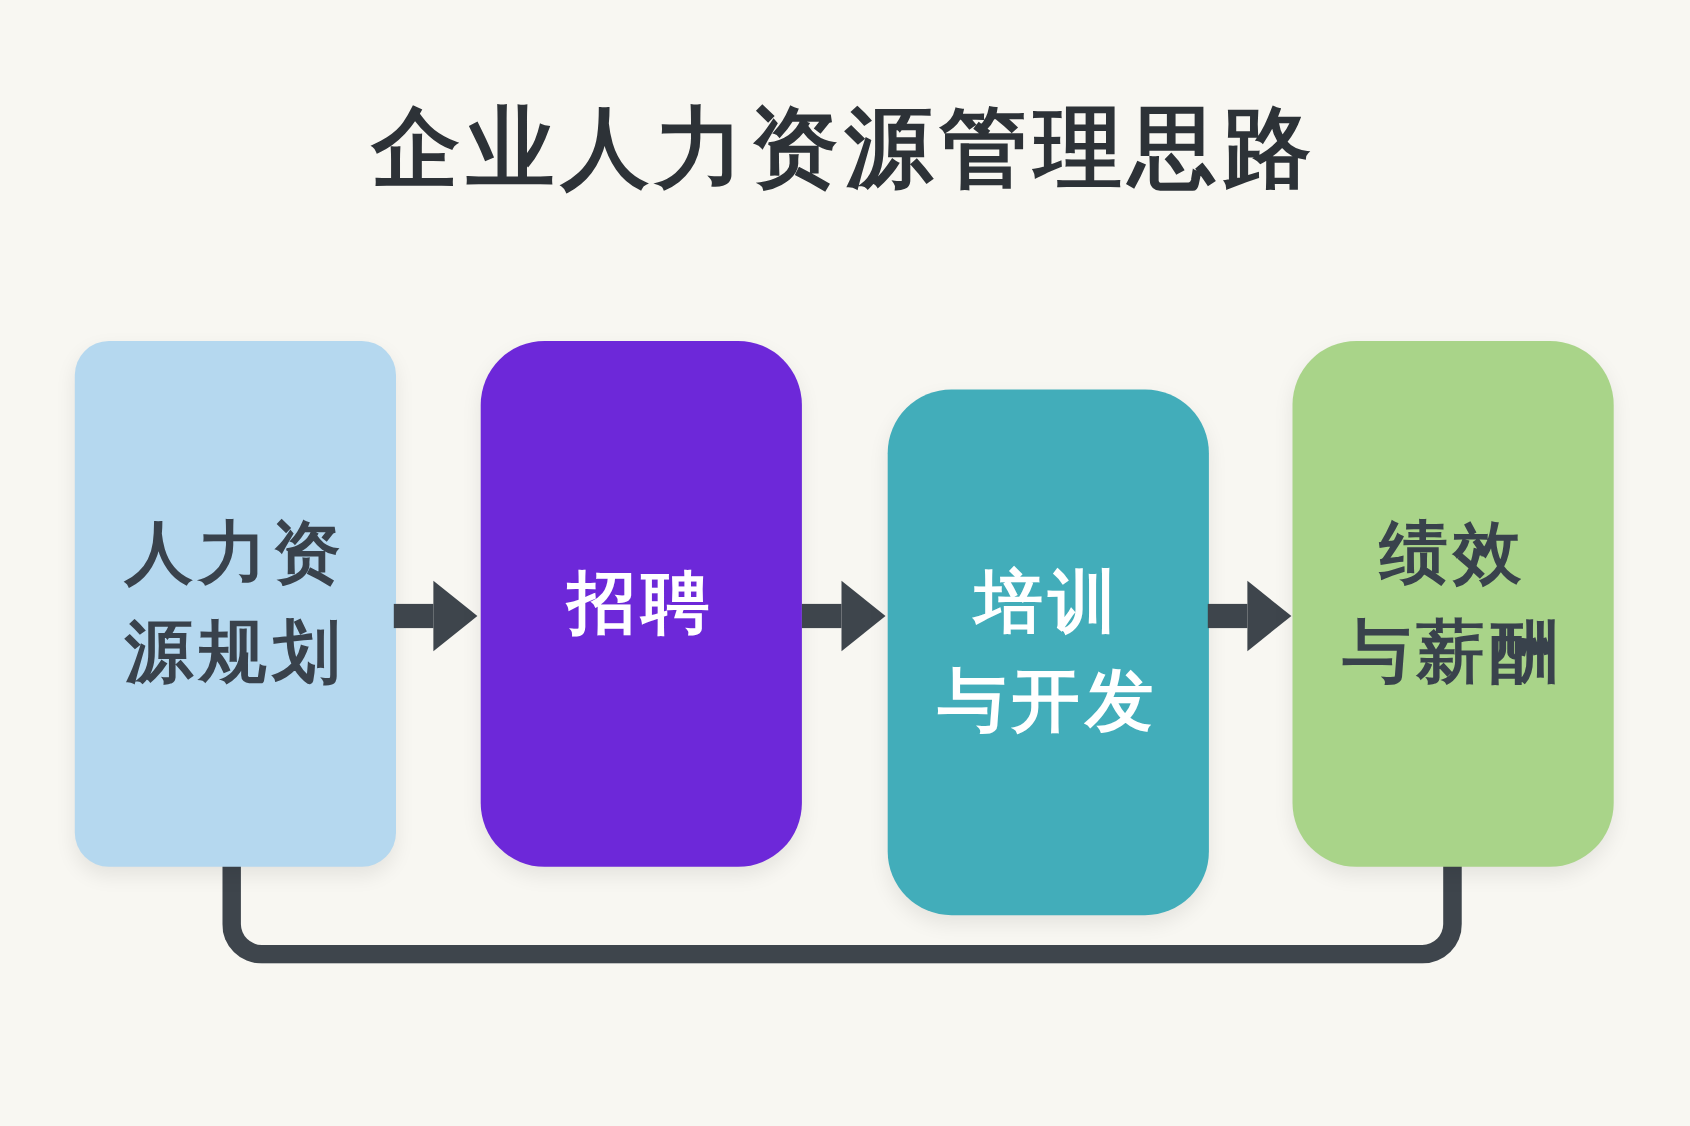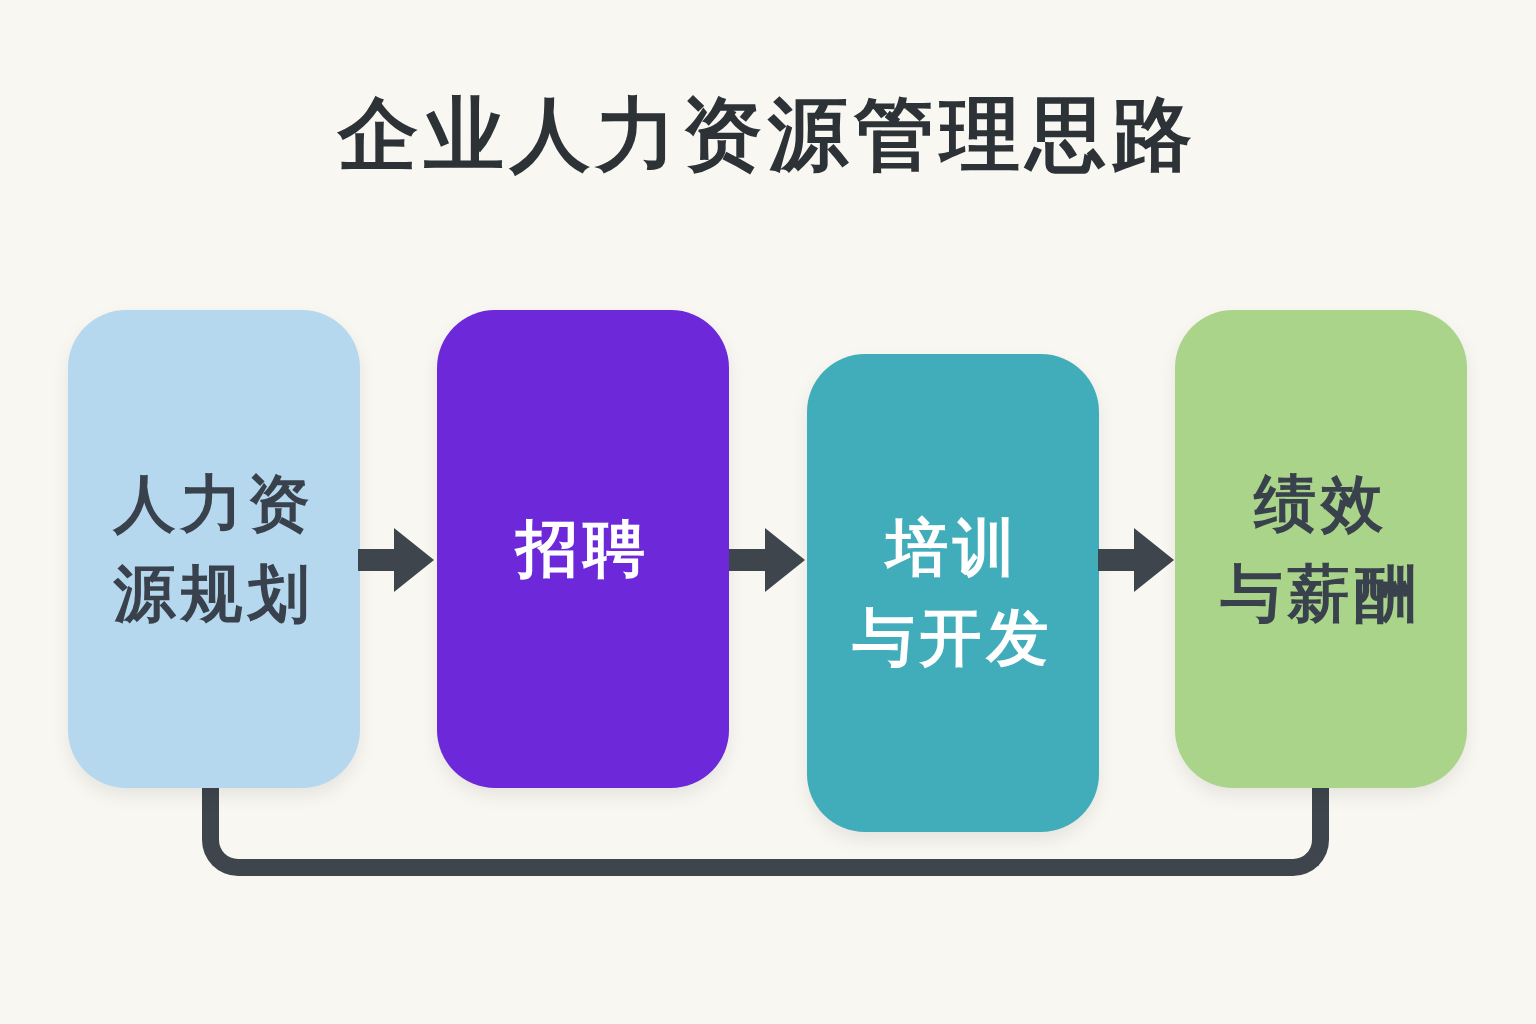"人力资" div.box { border-radius: none -> 31px }
